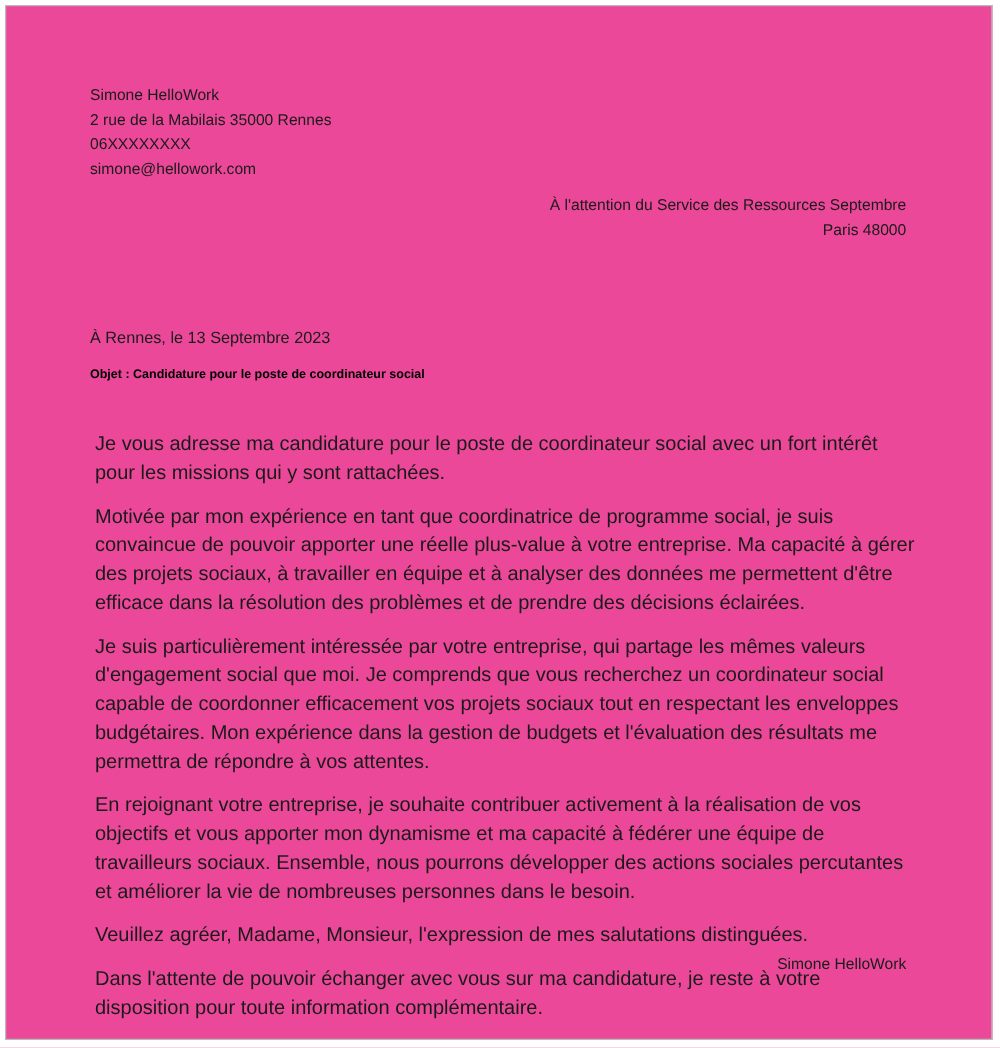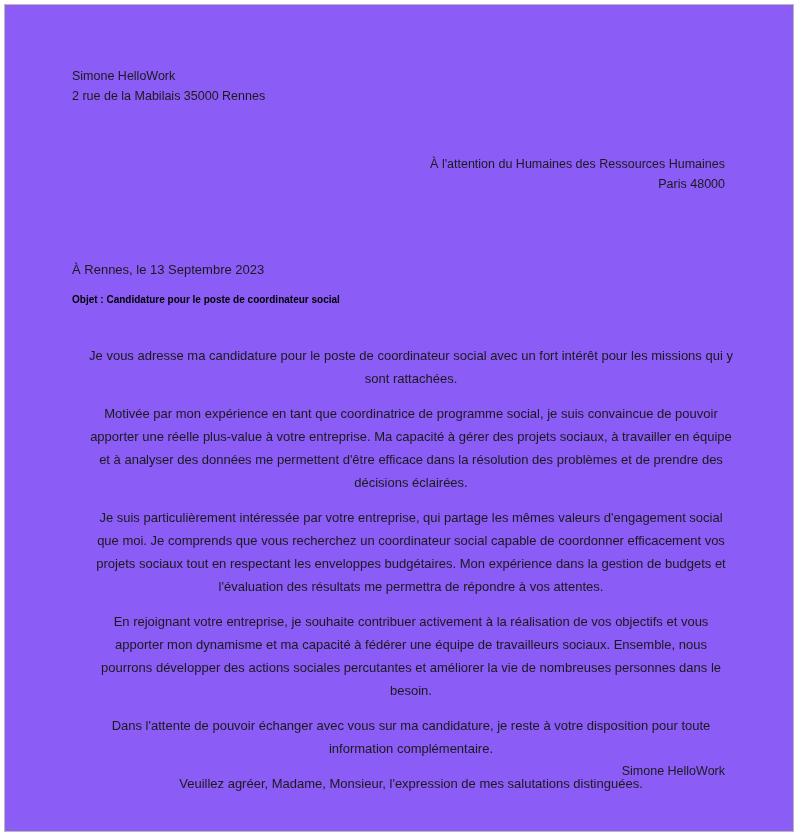"Simone HelloWork" .page-frame { background: #8b5cf6 -> #ec4899 }
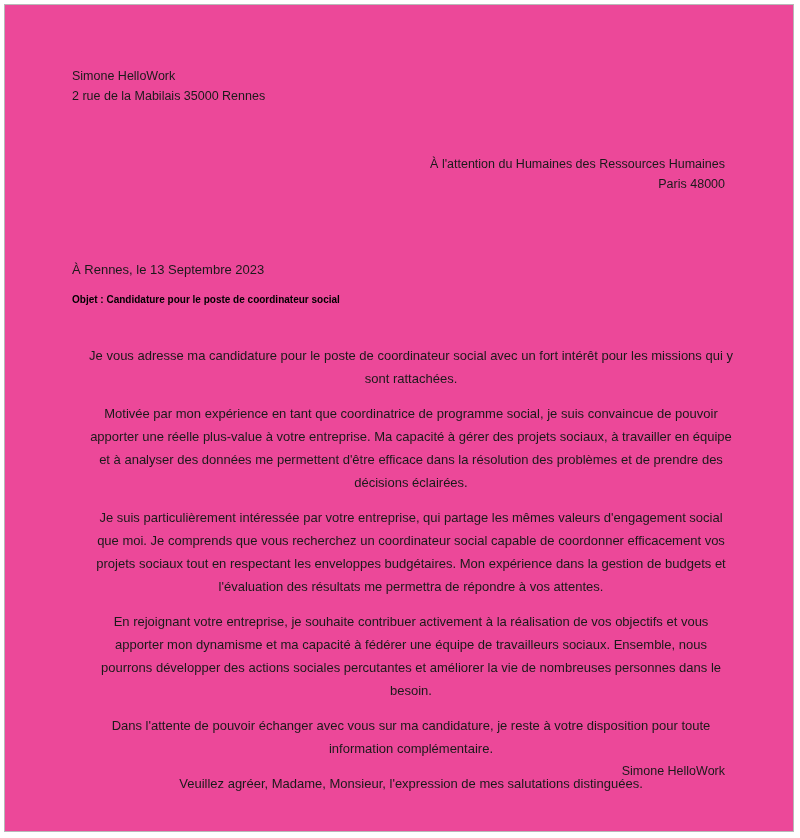"06XXXXXXXX" div.sender-line { html: none -> <div>06XXXXXXXX</div> }
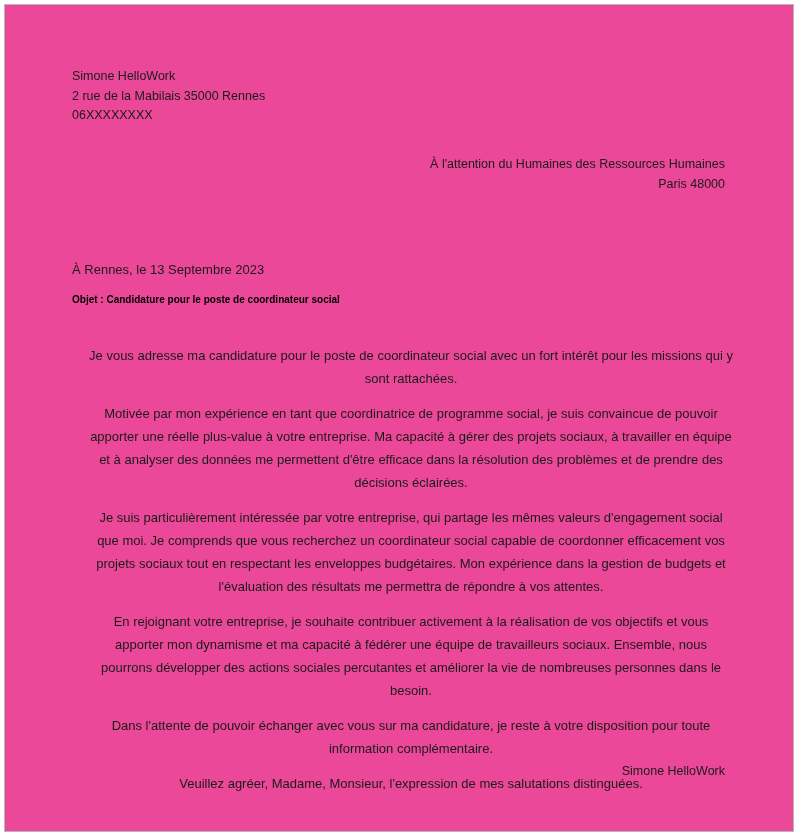"simone@hellowork.com" div.sender-line { html: none -> <div>simone@hellowork.com</div> }
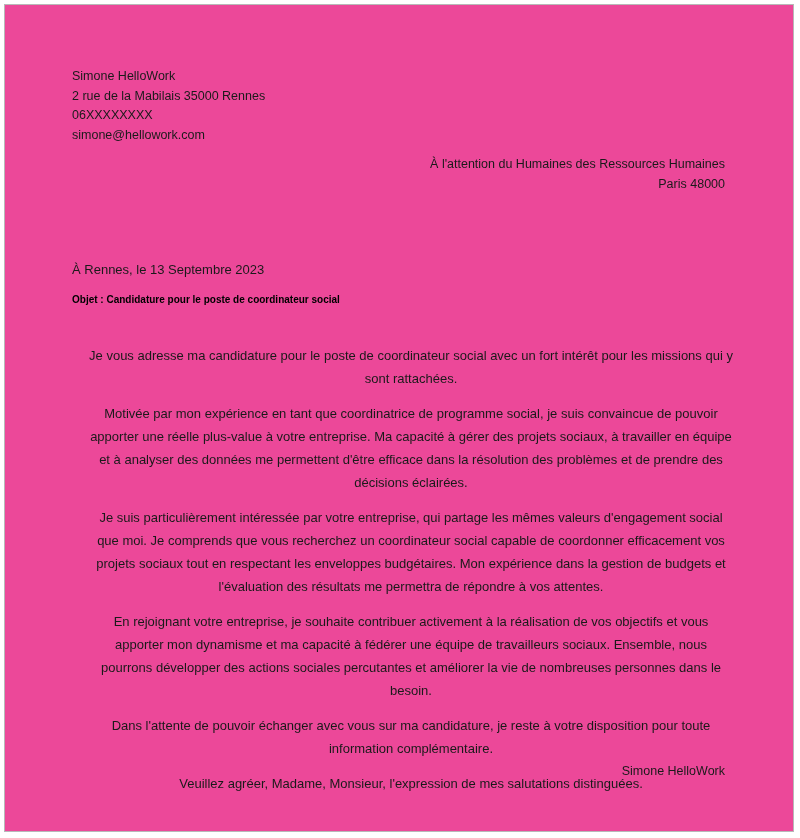"À l'attention du Humaines des" div.recipient-line { text: Humaines des Ressources Humaines -> Service des Ressources Septembre }
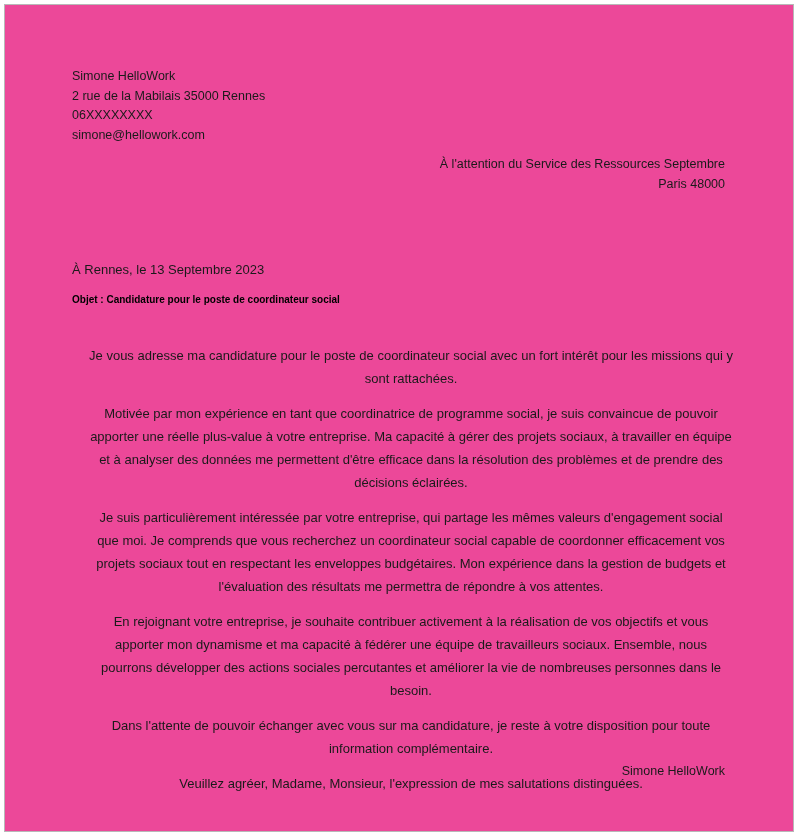"Je vous adresse ma candidature" .body-para { font-size: 13px -> 16px; margin: 0 0 12px 16px -> 0 0 12px 4px; text-align: center -> left }
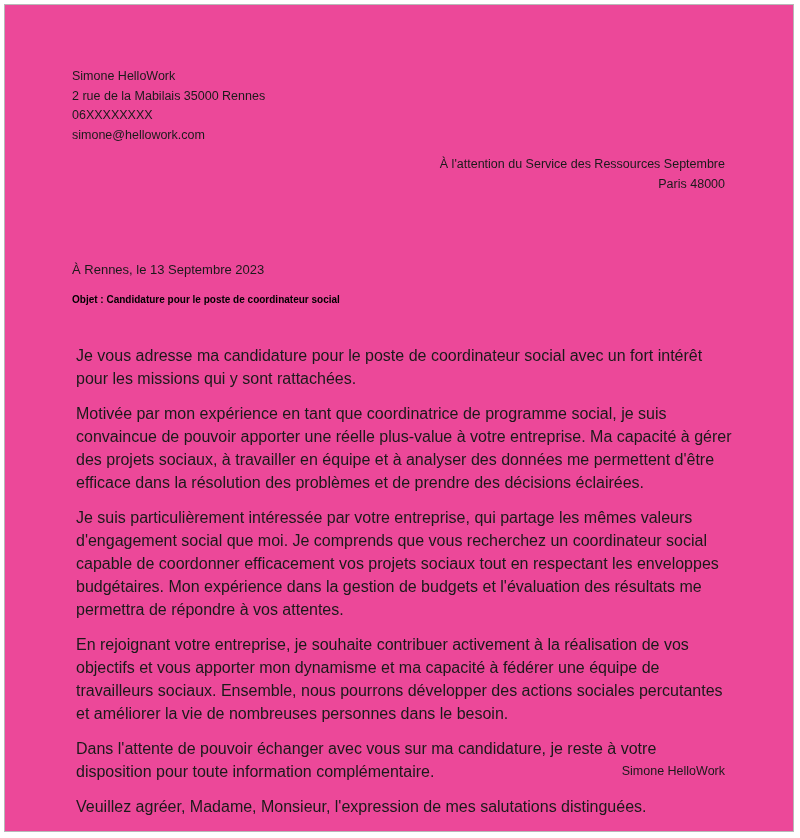"Dans l'attente de pouvoir échanger" p.body-para { order: before "Veuillez agréer, Madame, Monsieur," -> after "Veuillez agréer, Madame, Monsieur," }
